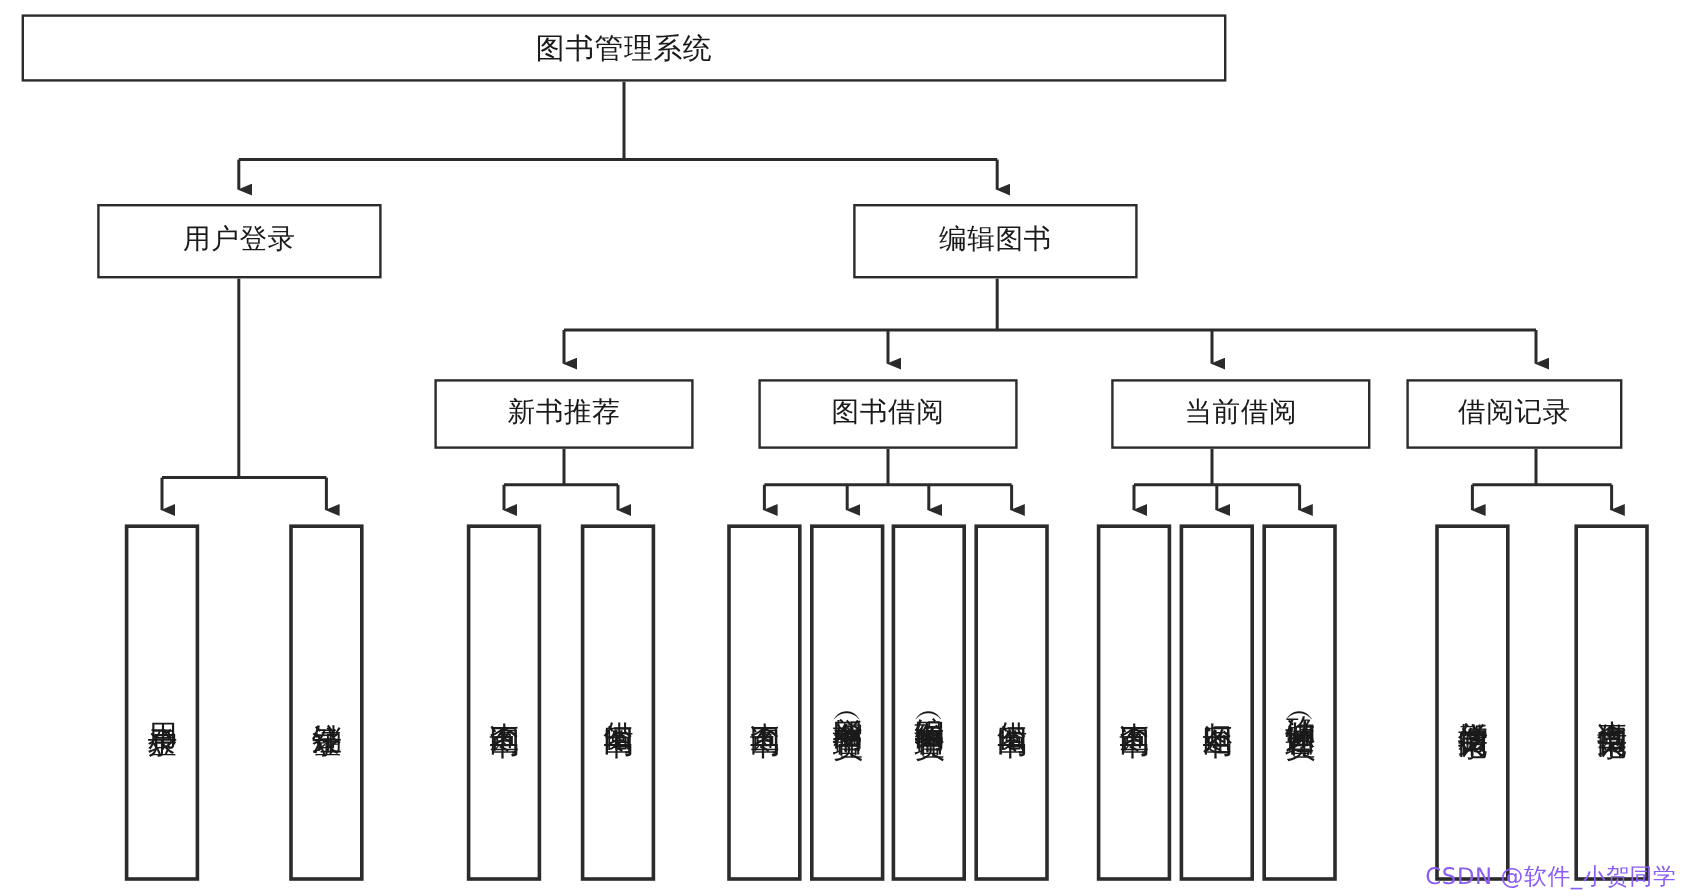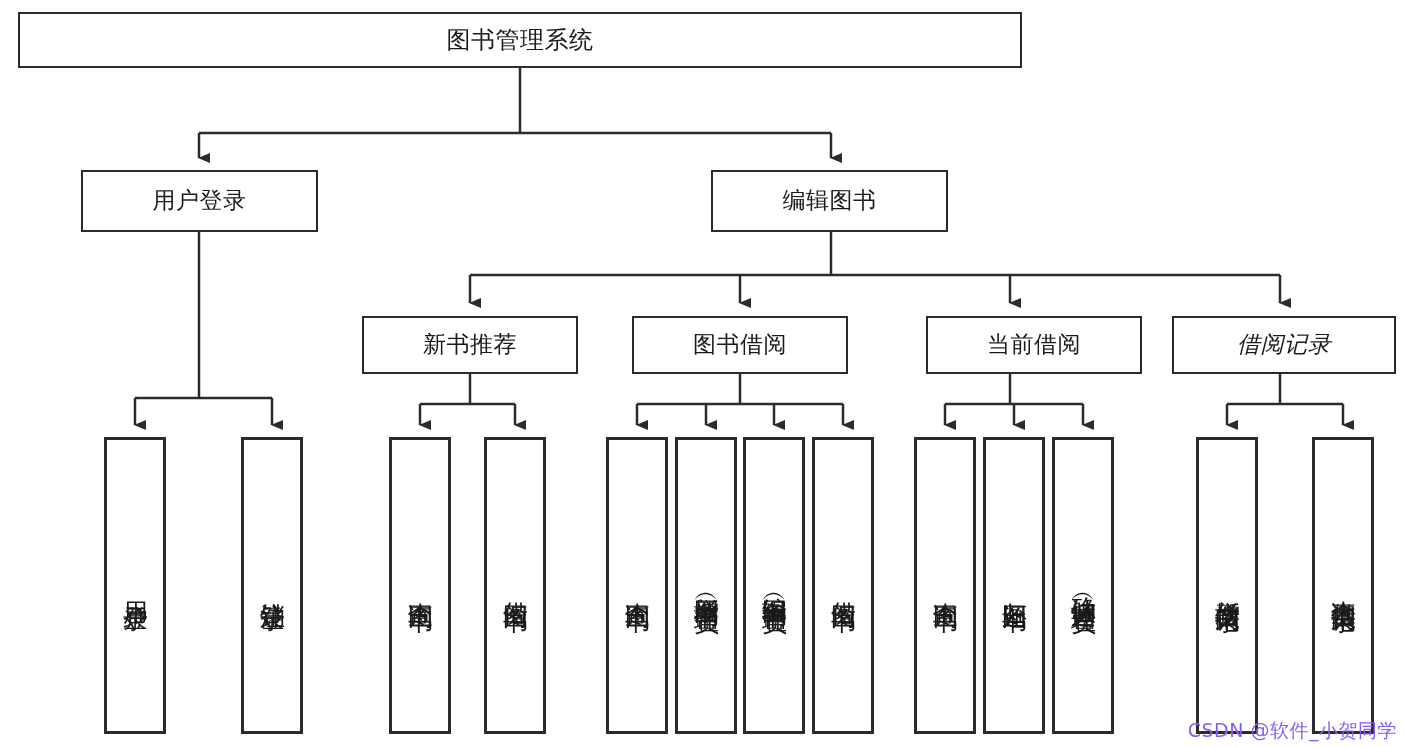"借阅记录" div.node { font-style: italic -> none; width: 224px -> 180px }
